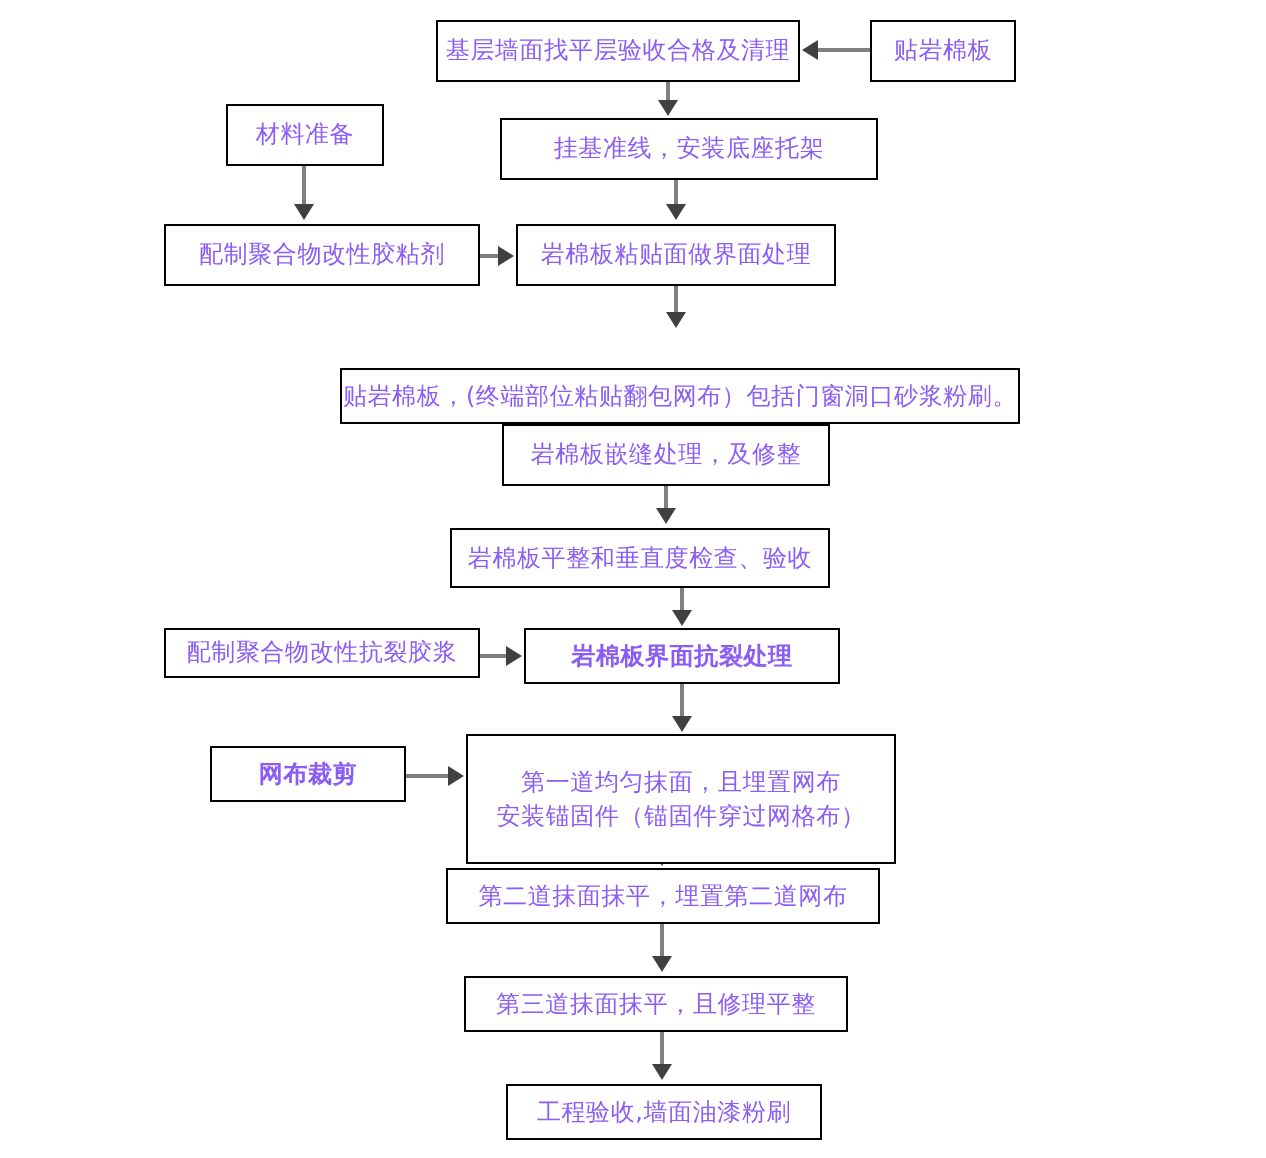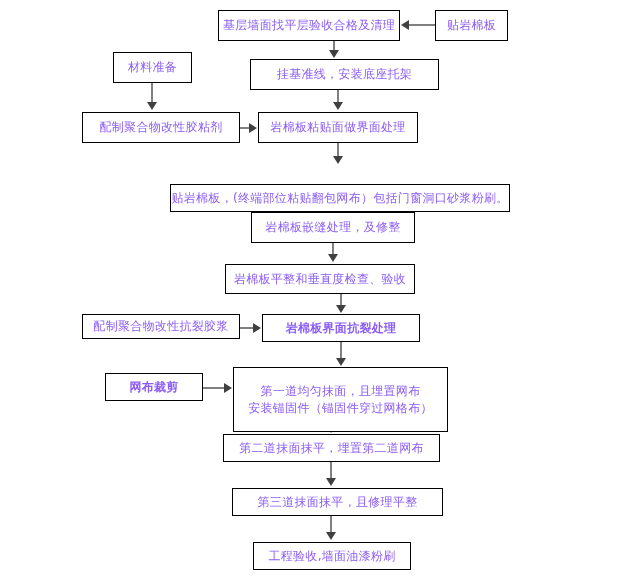"第三道抹面抹平，且修理平整" div.node { width: 211px -> 192px }
